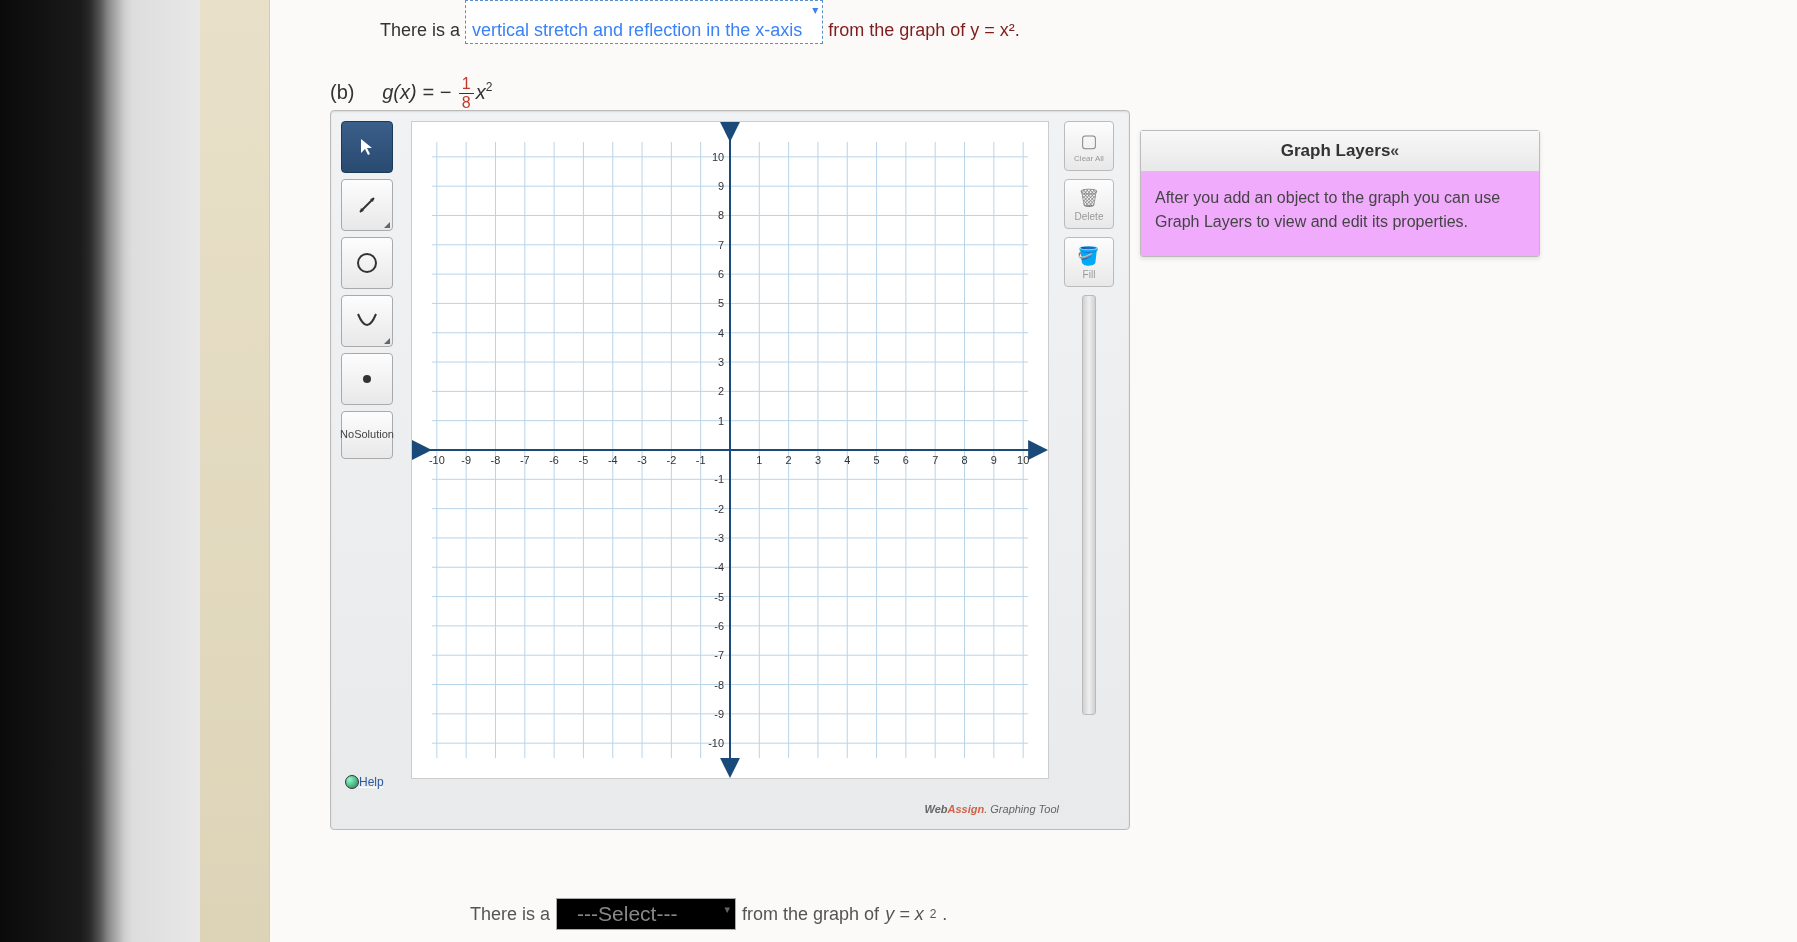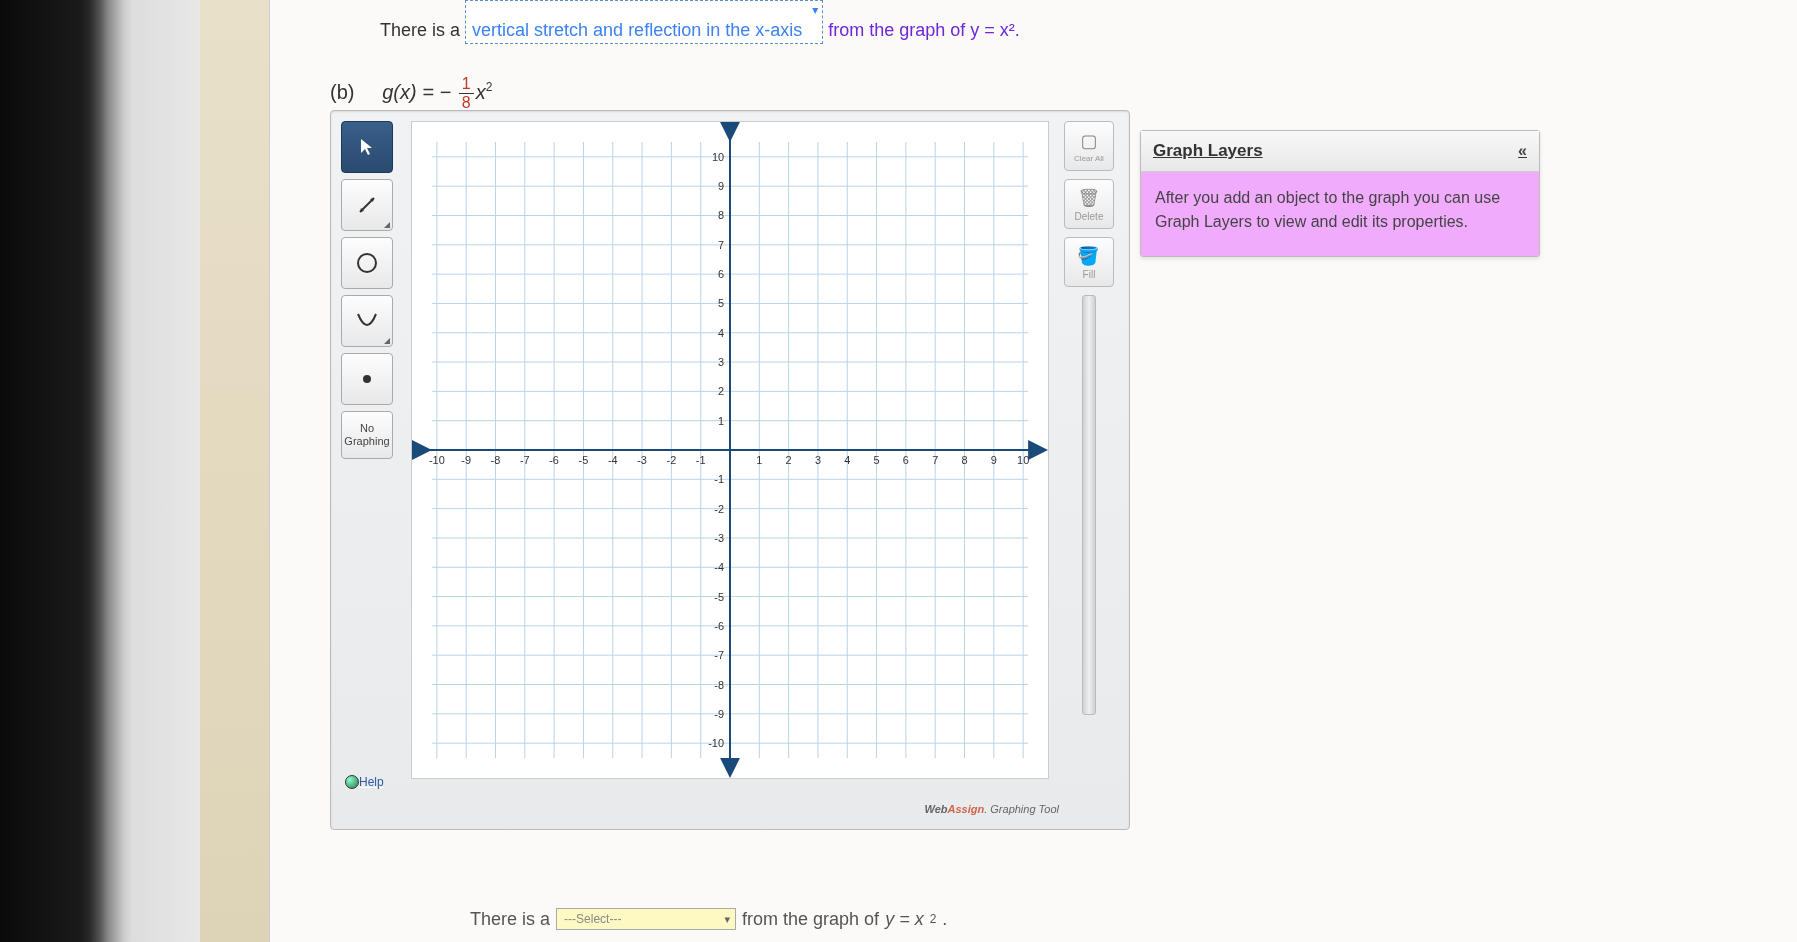"from the graph of y" span { color: #6d28d9 -> #7f1d1d }
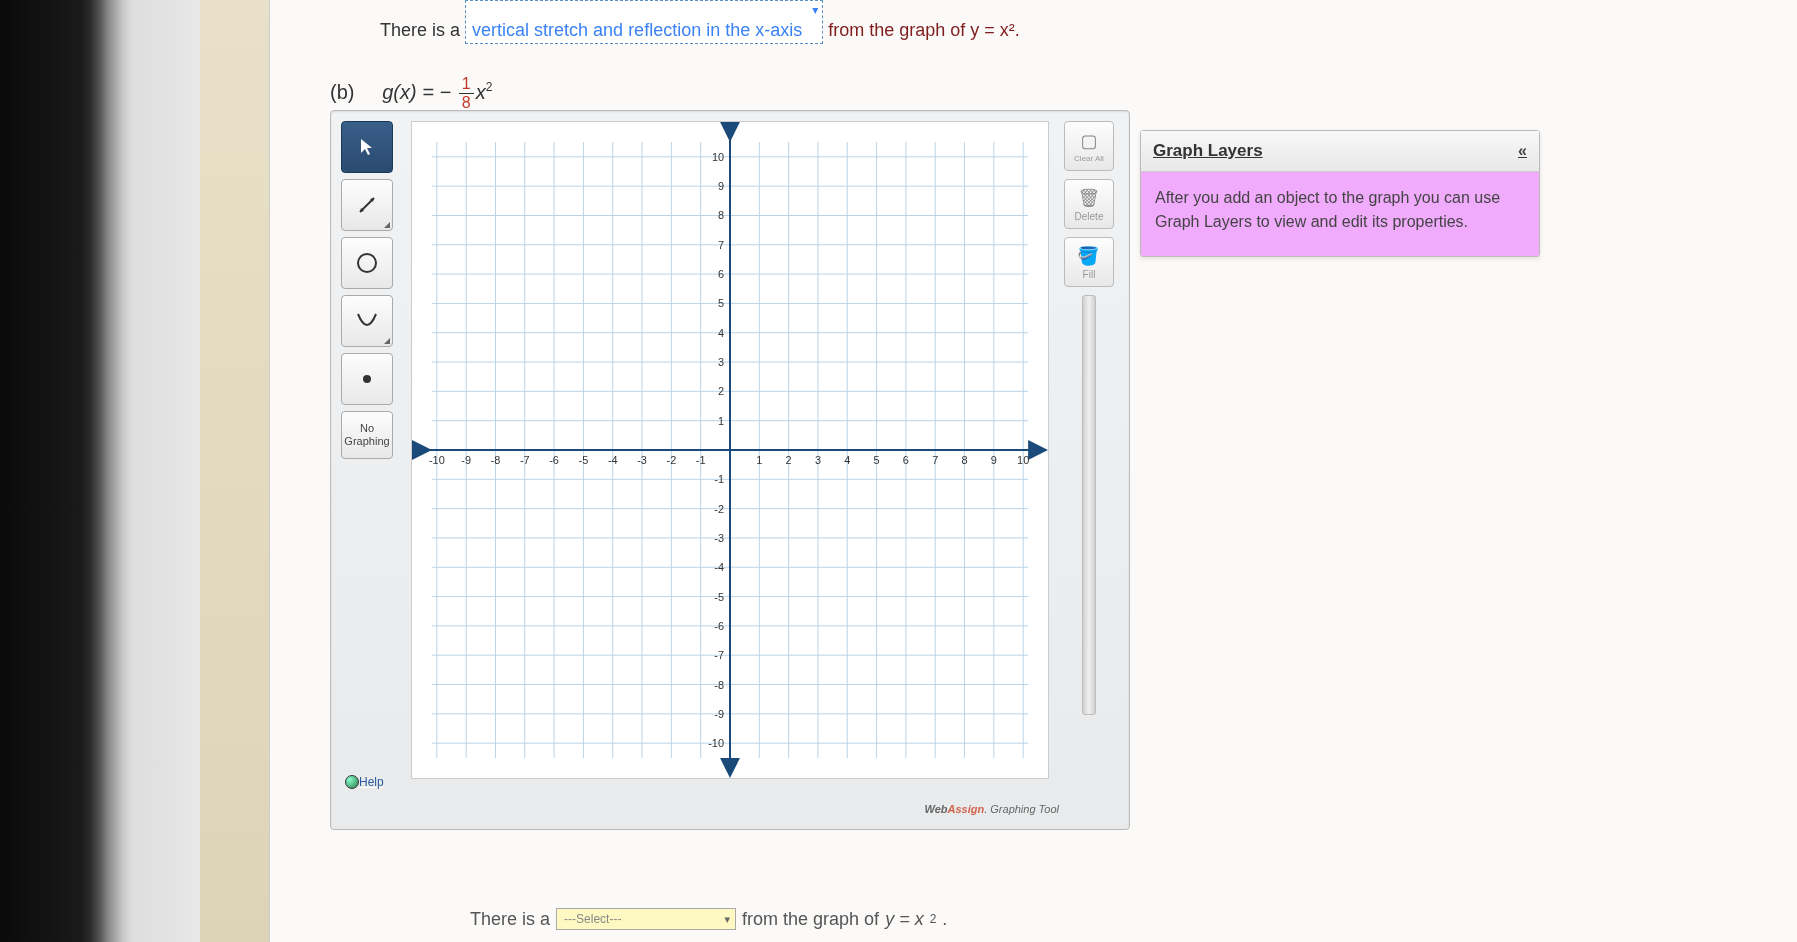"Graph Layers" .layers-header { justify-content: space-between -> center; text-decoration: underline -> none }
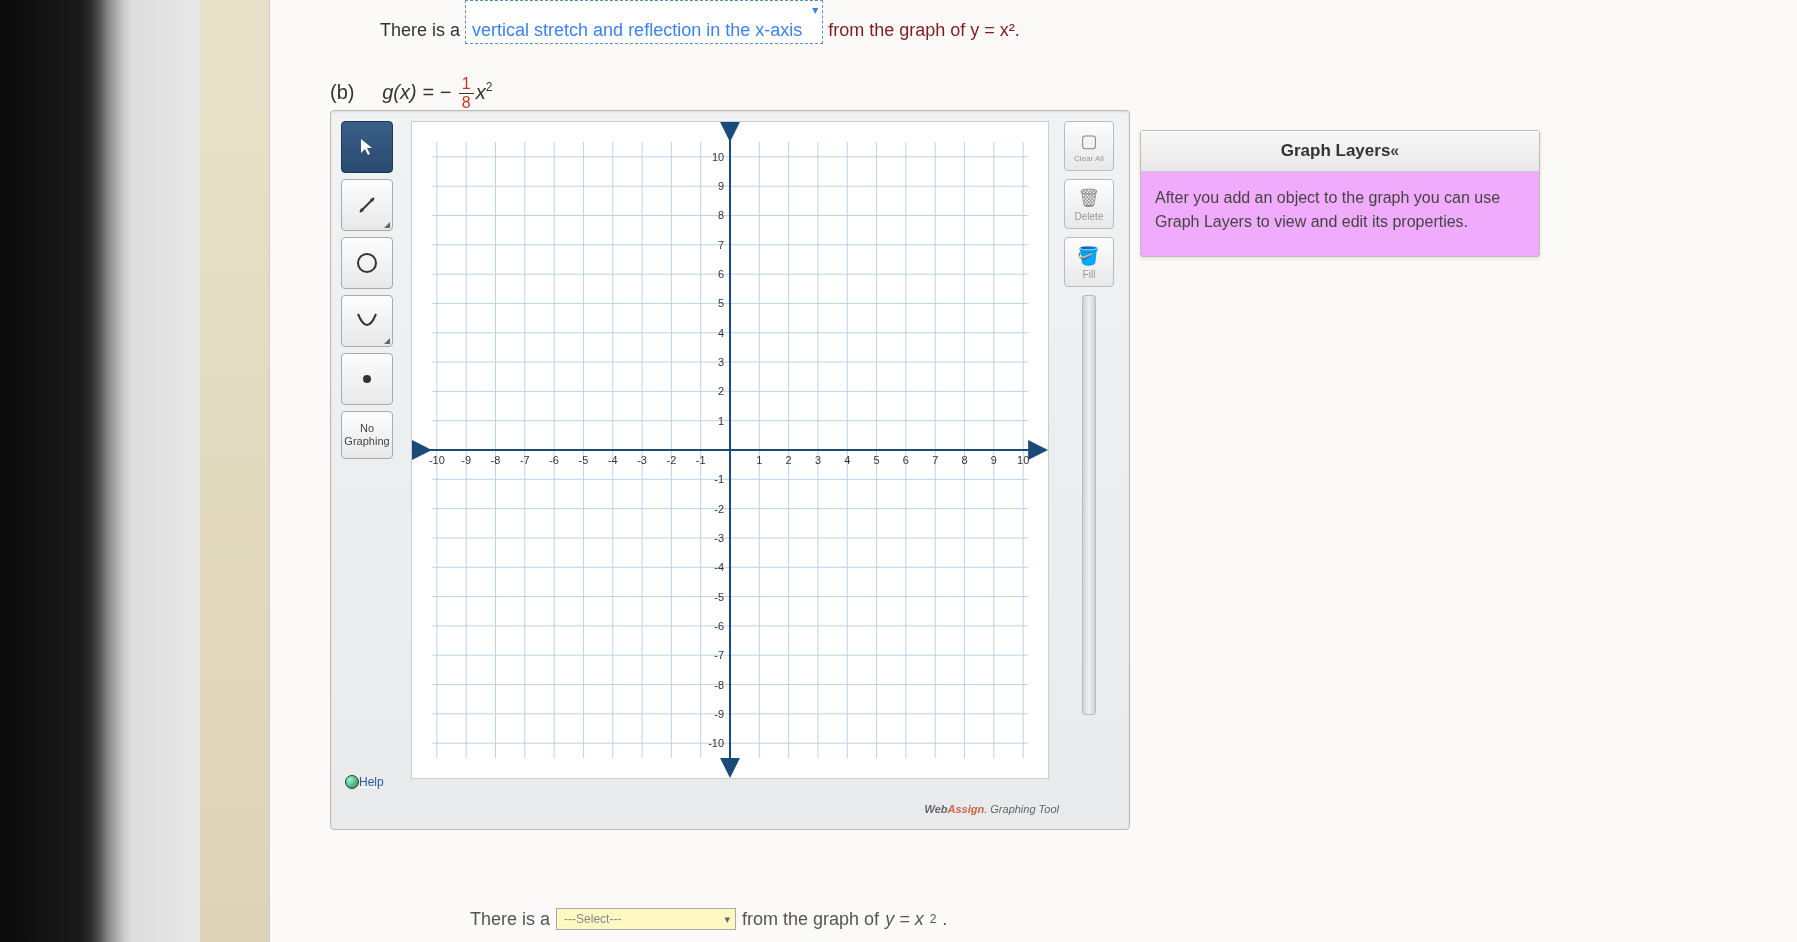"No" .tool-btn.tall { flex-direction: column -> row }
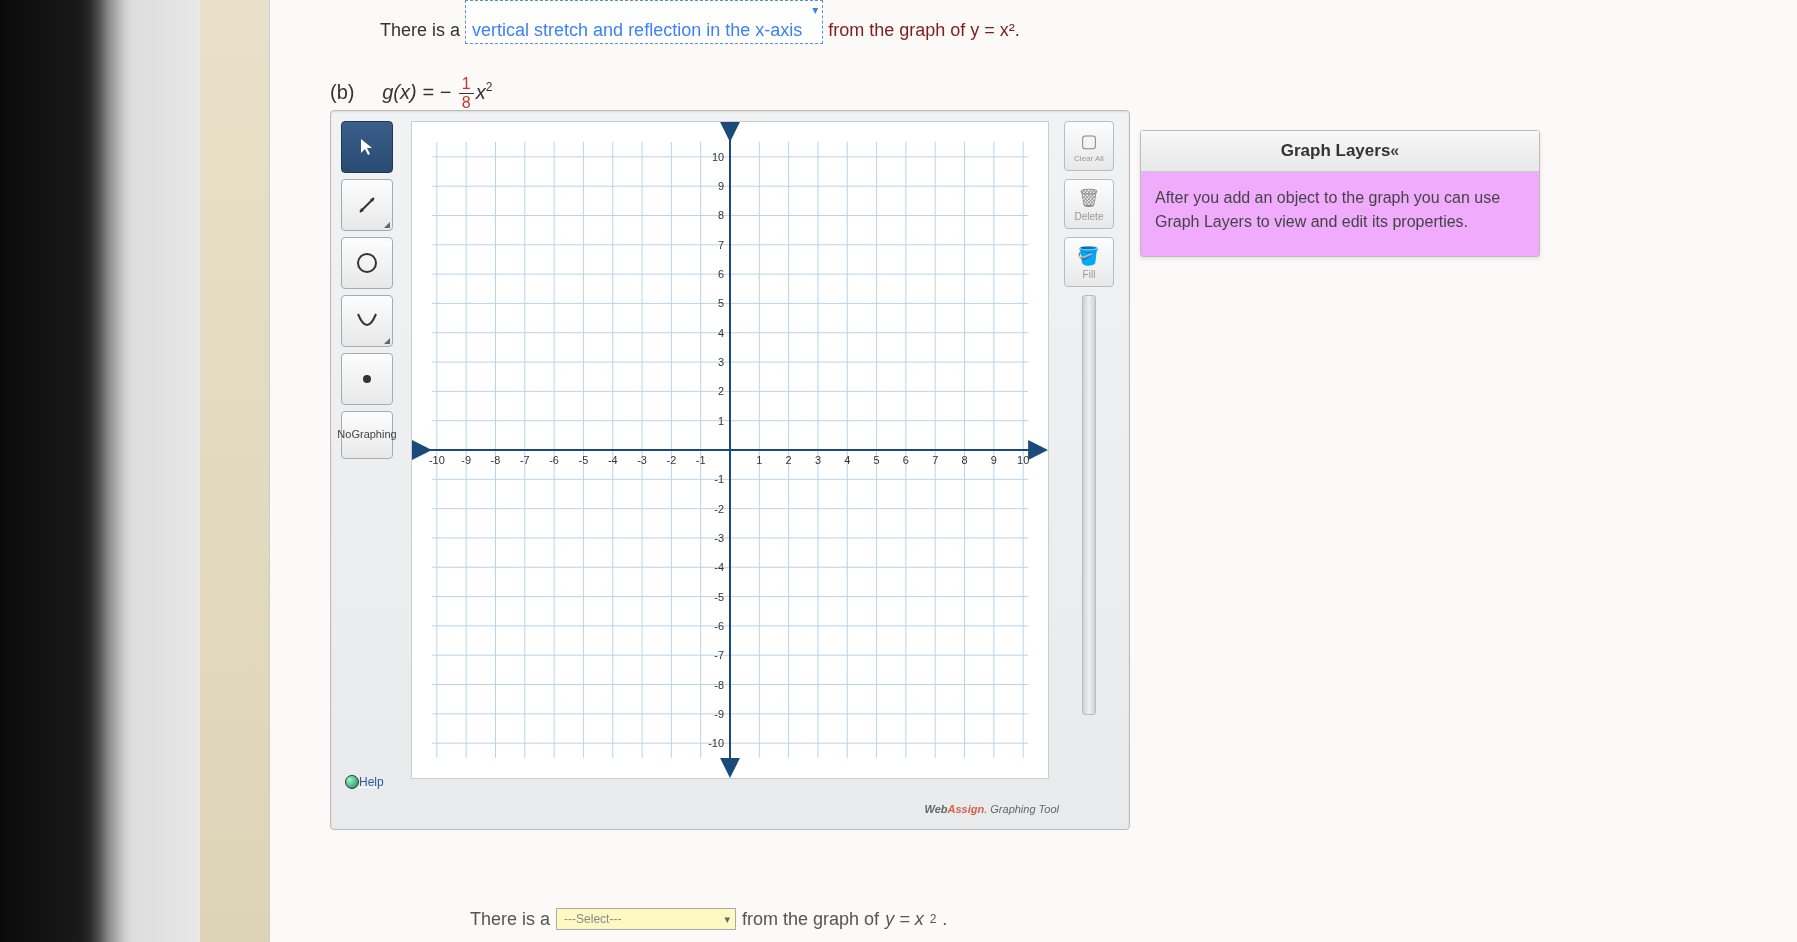"Graphing" span { text: Graphing -> Solution }
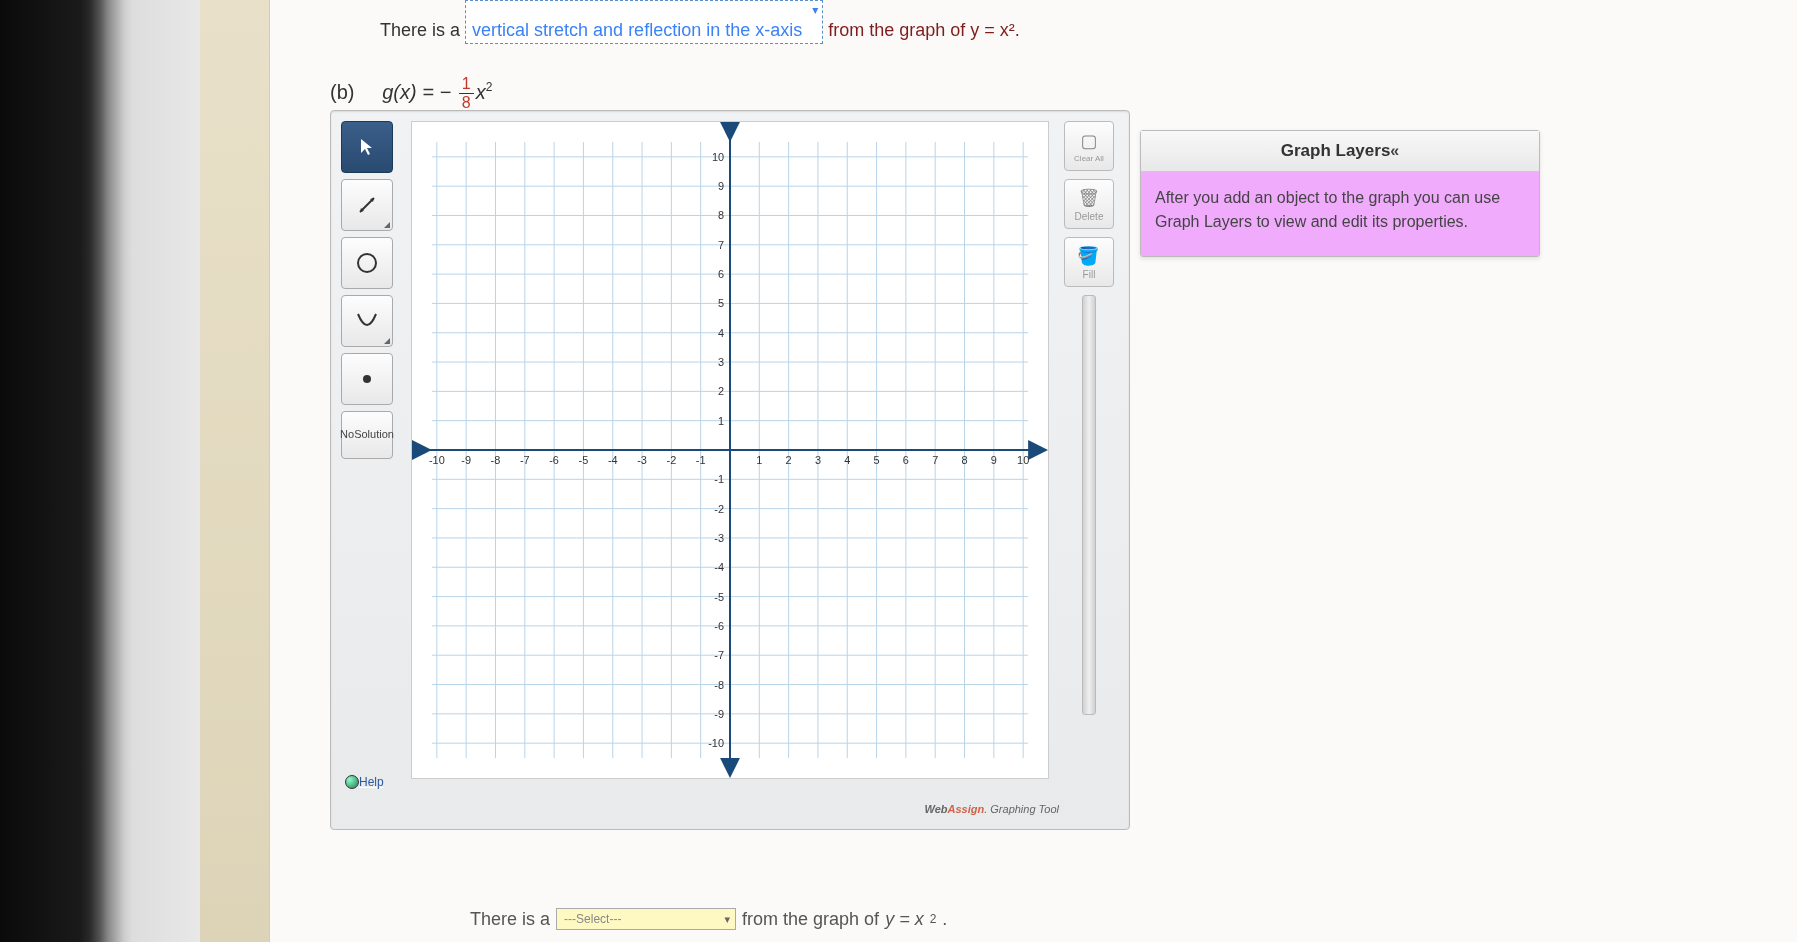"---Select---" .bottom-select { background: #fef9c3 -> #000000; font-size: 12px -> 21px; padding: 3px 22px 3px 7px -> 3px 22px 3px 20px }
